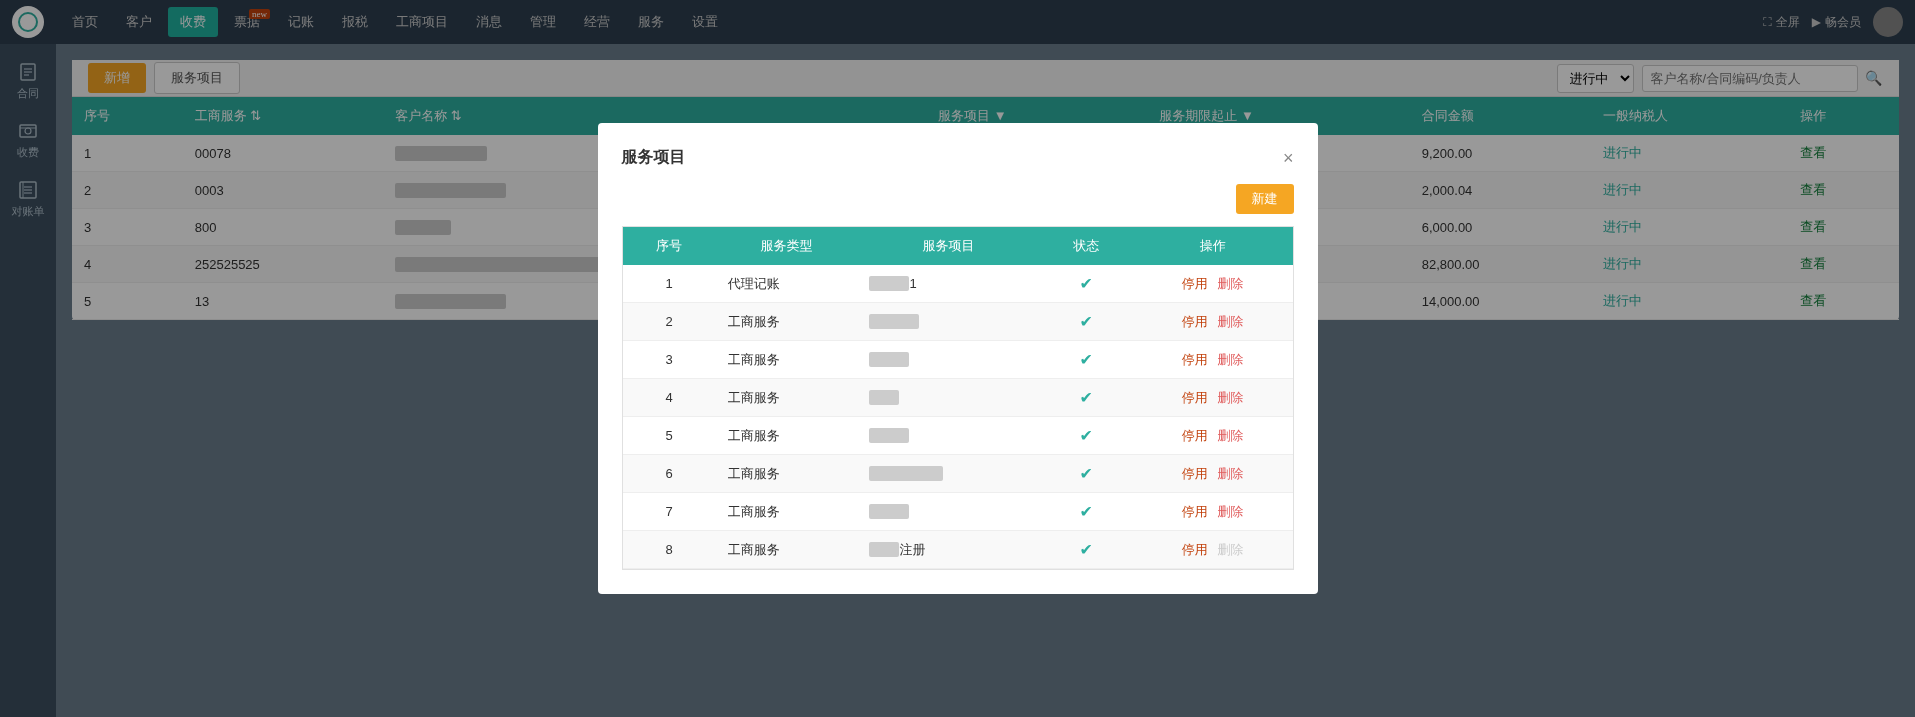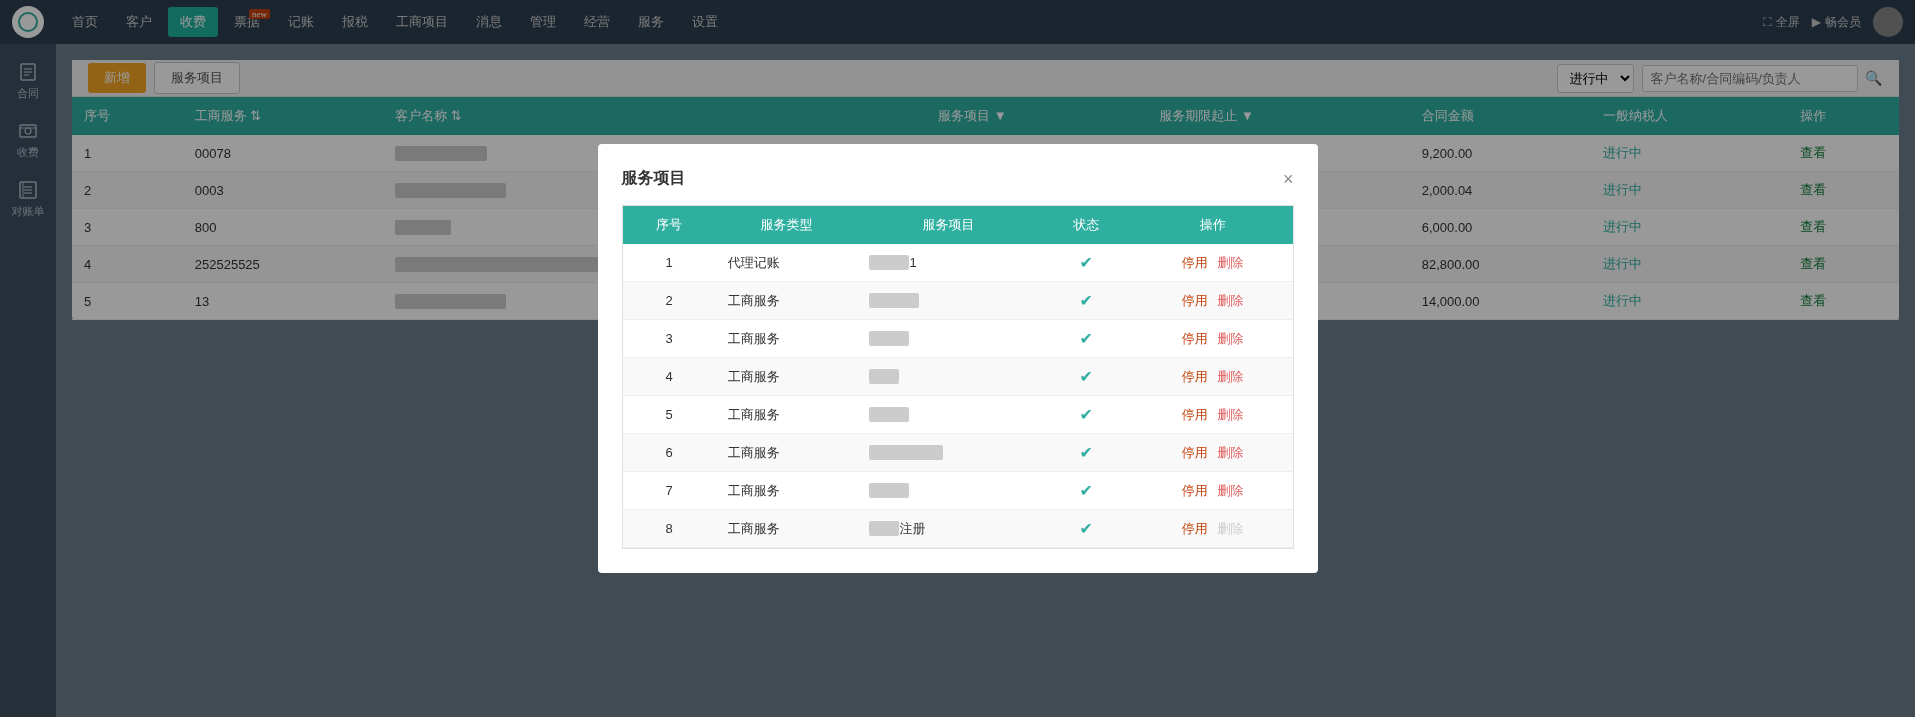"新建" div.modal-toolbar { html: none -> <div> <button>新建</button> </div> }
